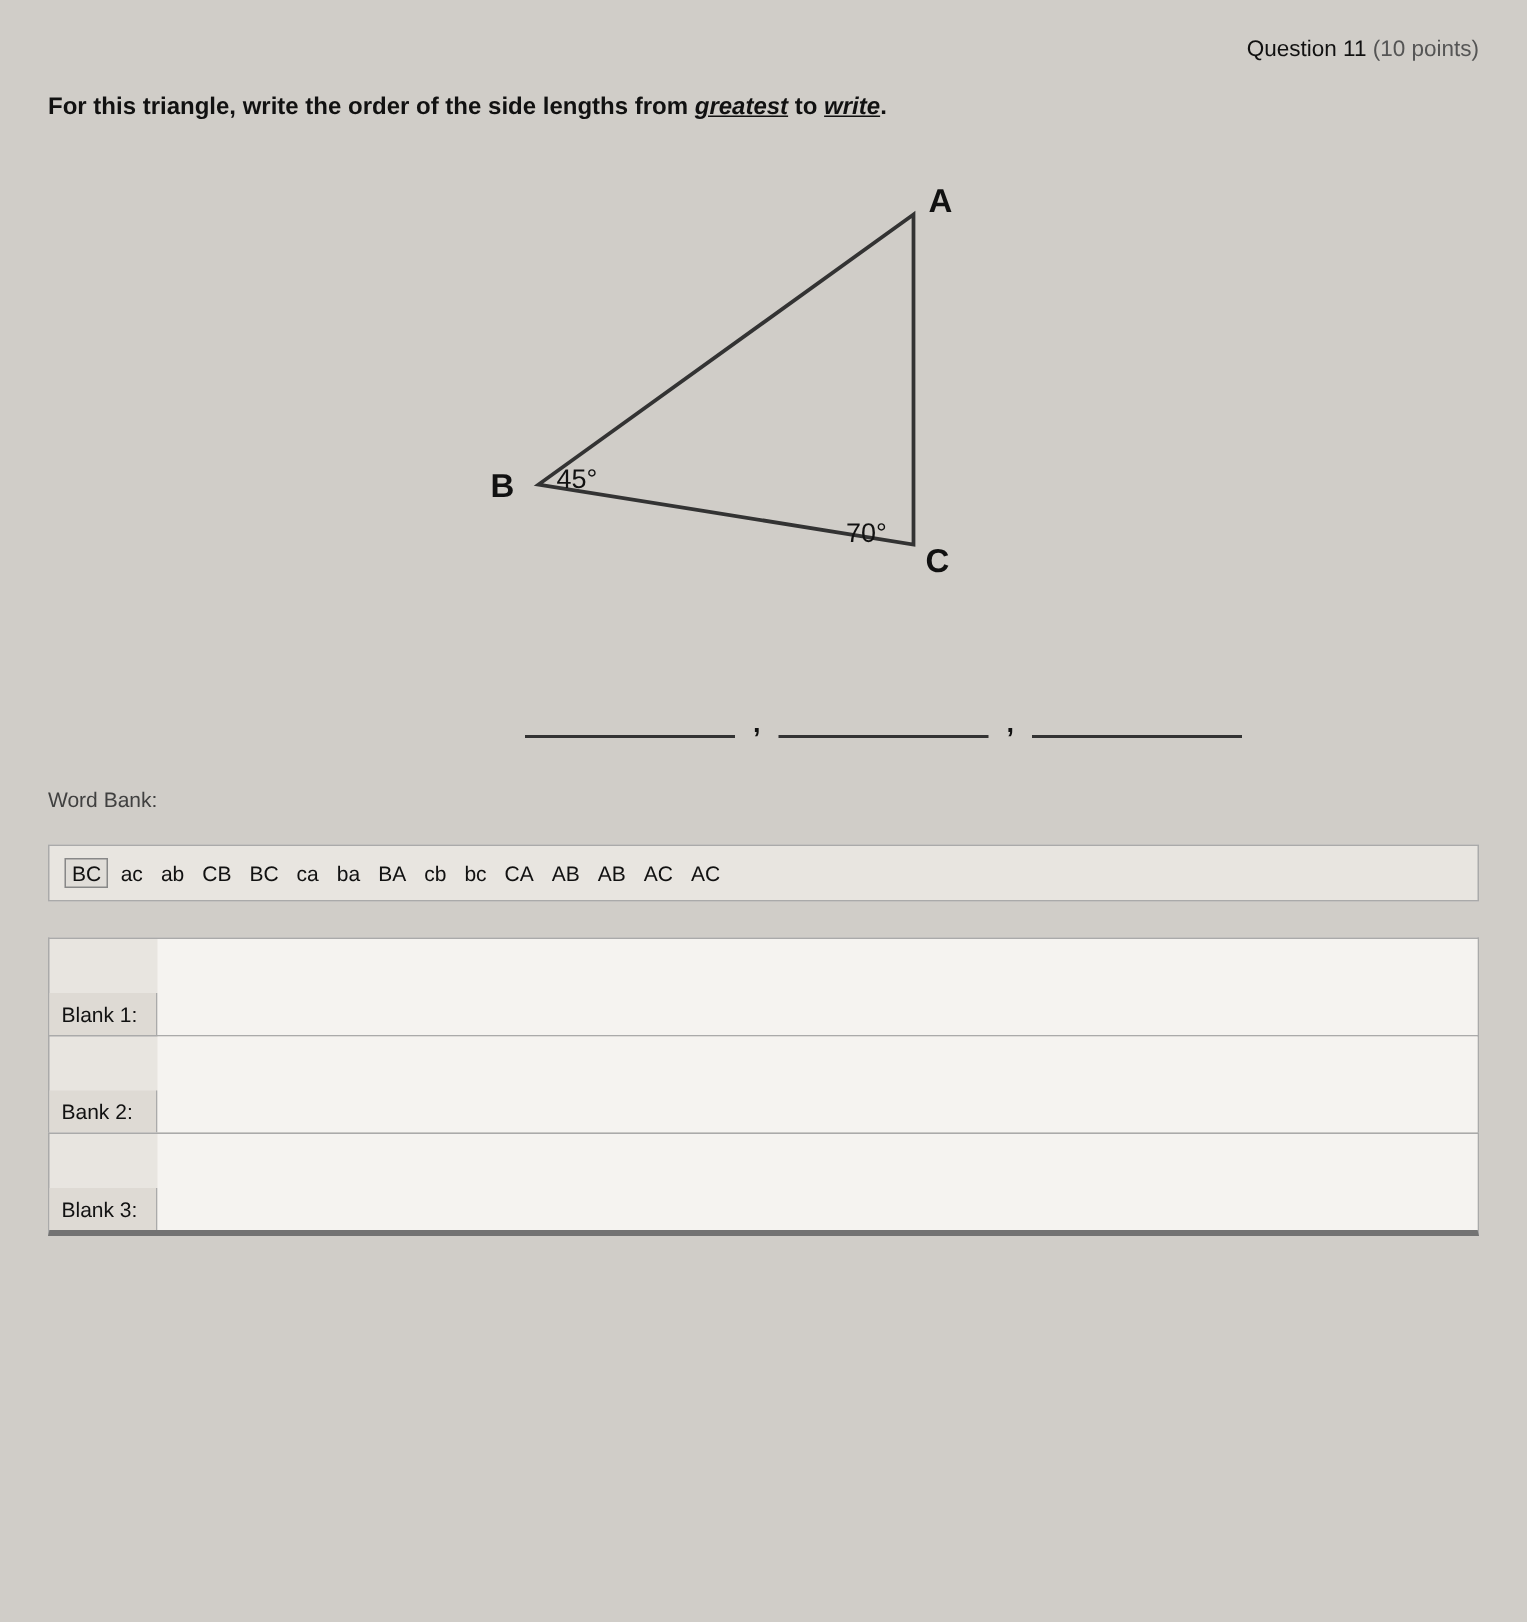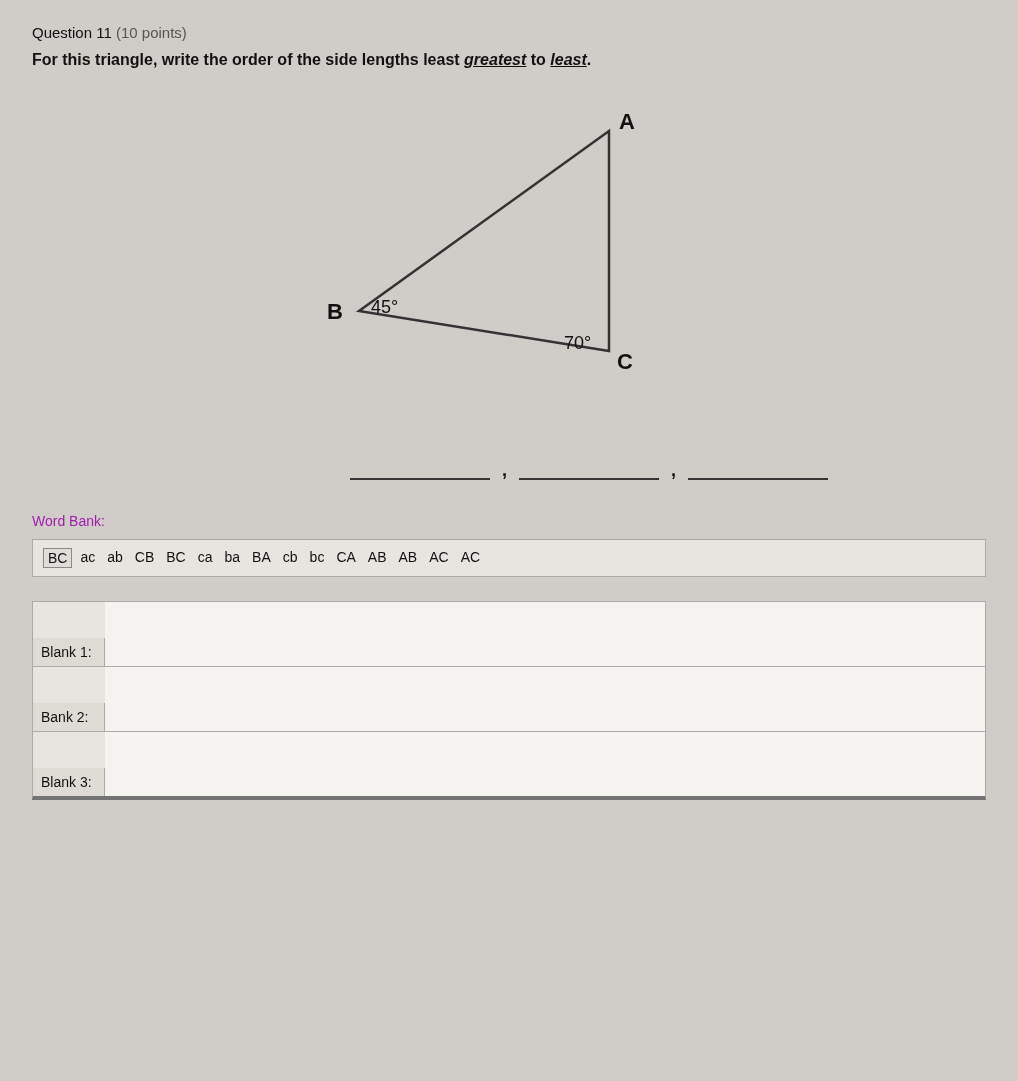"Question 11 (10 points)" .question-header { margin-bottom: 8px -> 20px; text-align: none -> right }
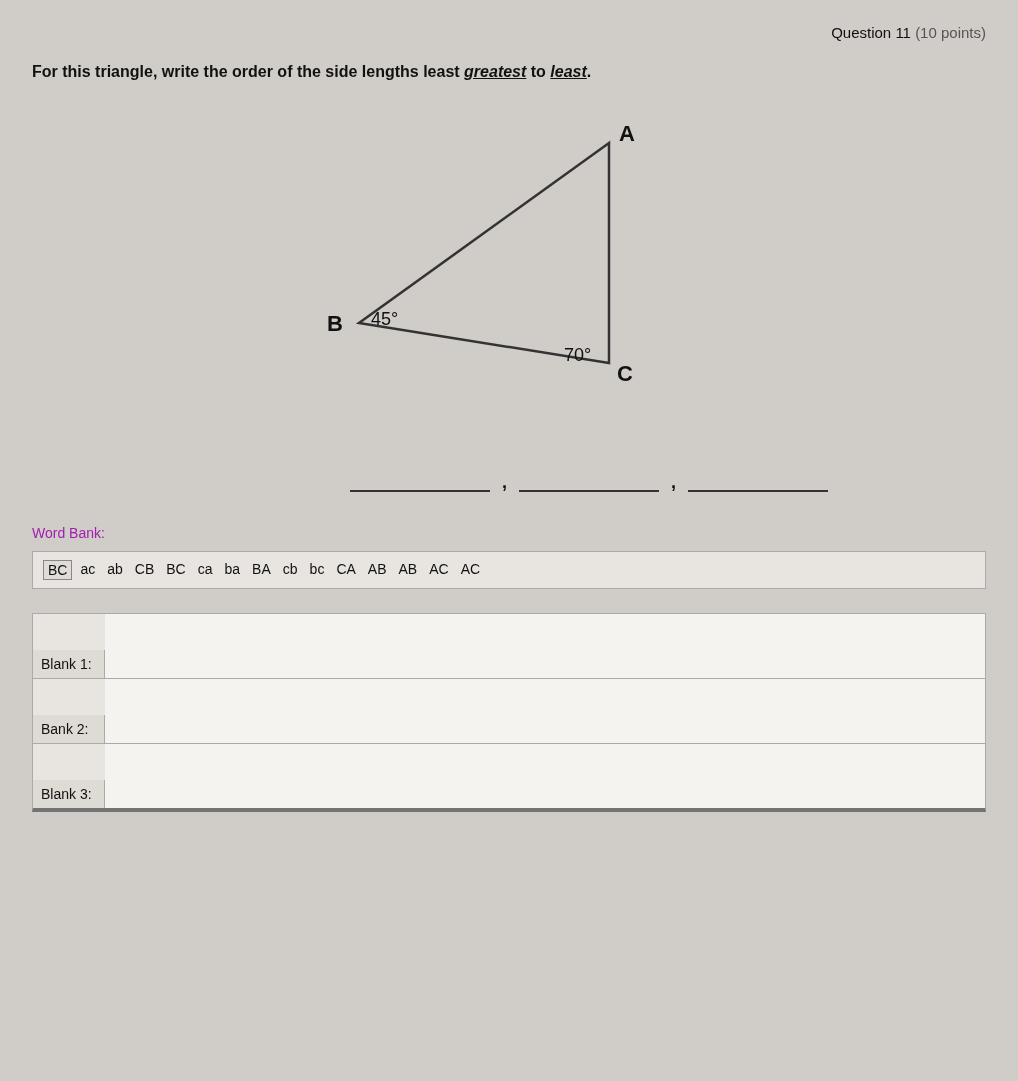"For this triangle, write the" span { text: least -> from }
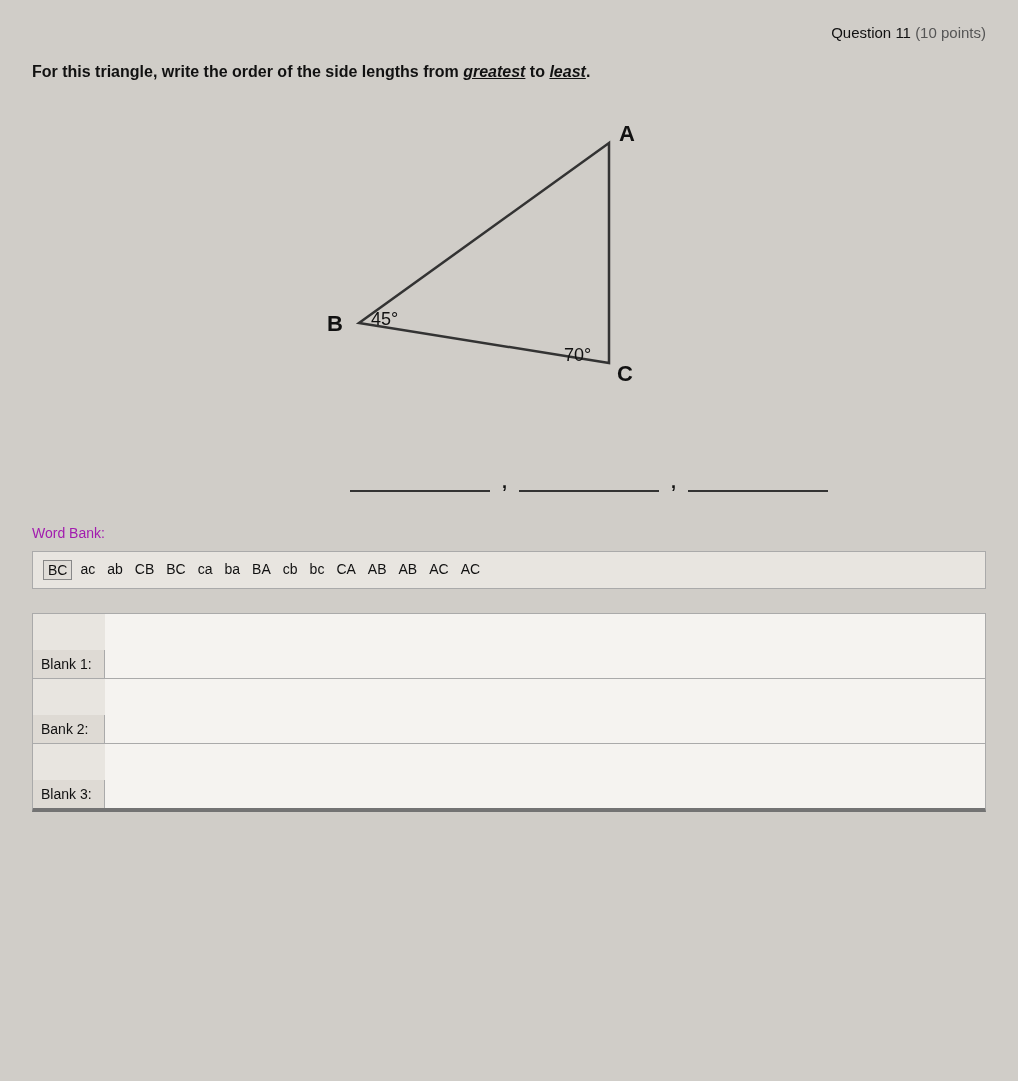"least" span.underline-least { text: least -> write }
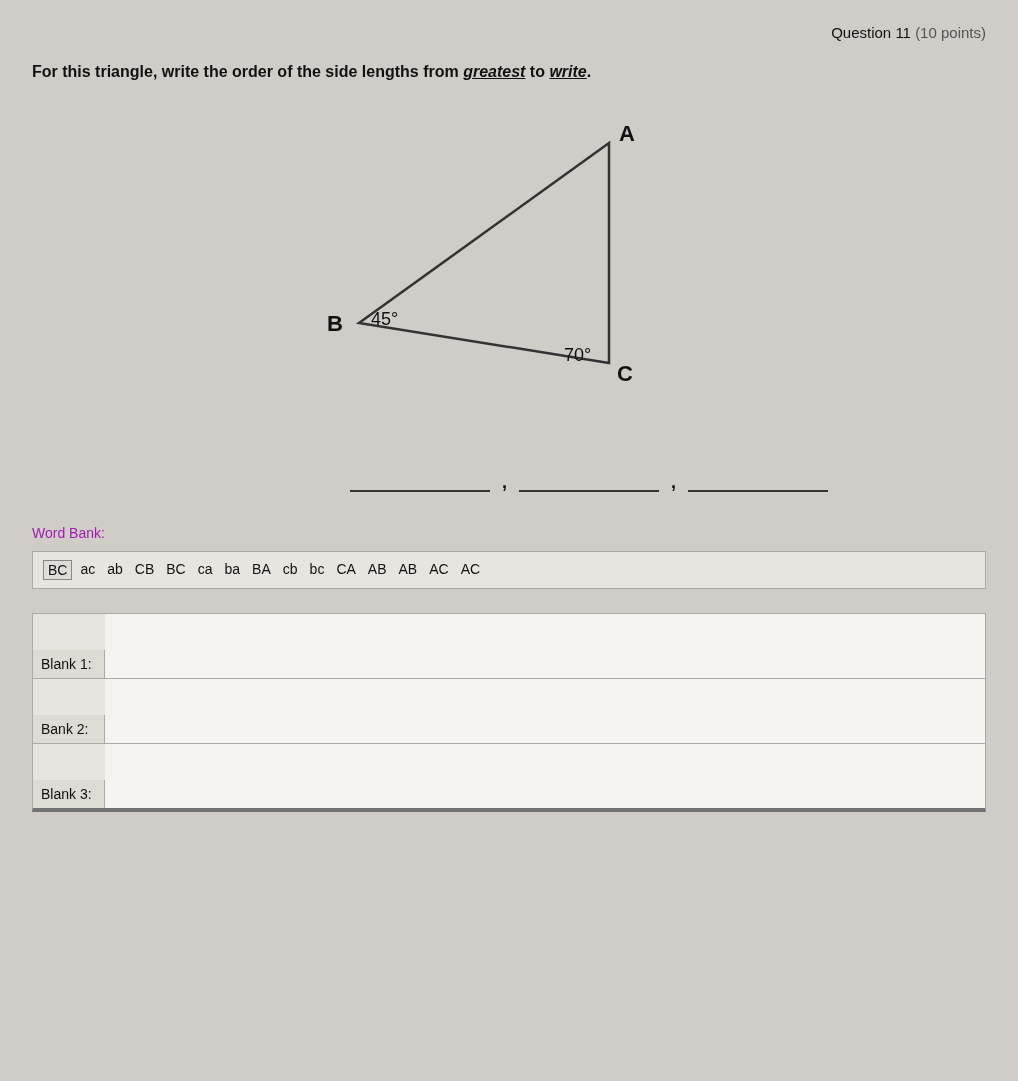"Word Bank:" .word-bank-label { color: #a21caf -> #404040; margin-bottom: 10px -> 22px }
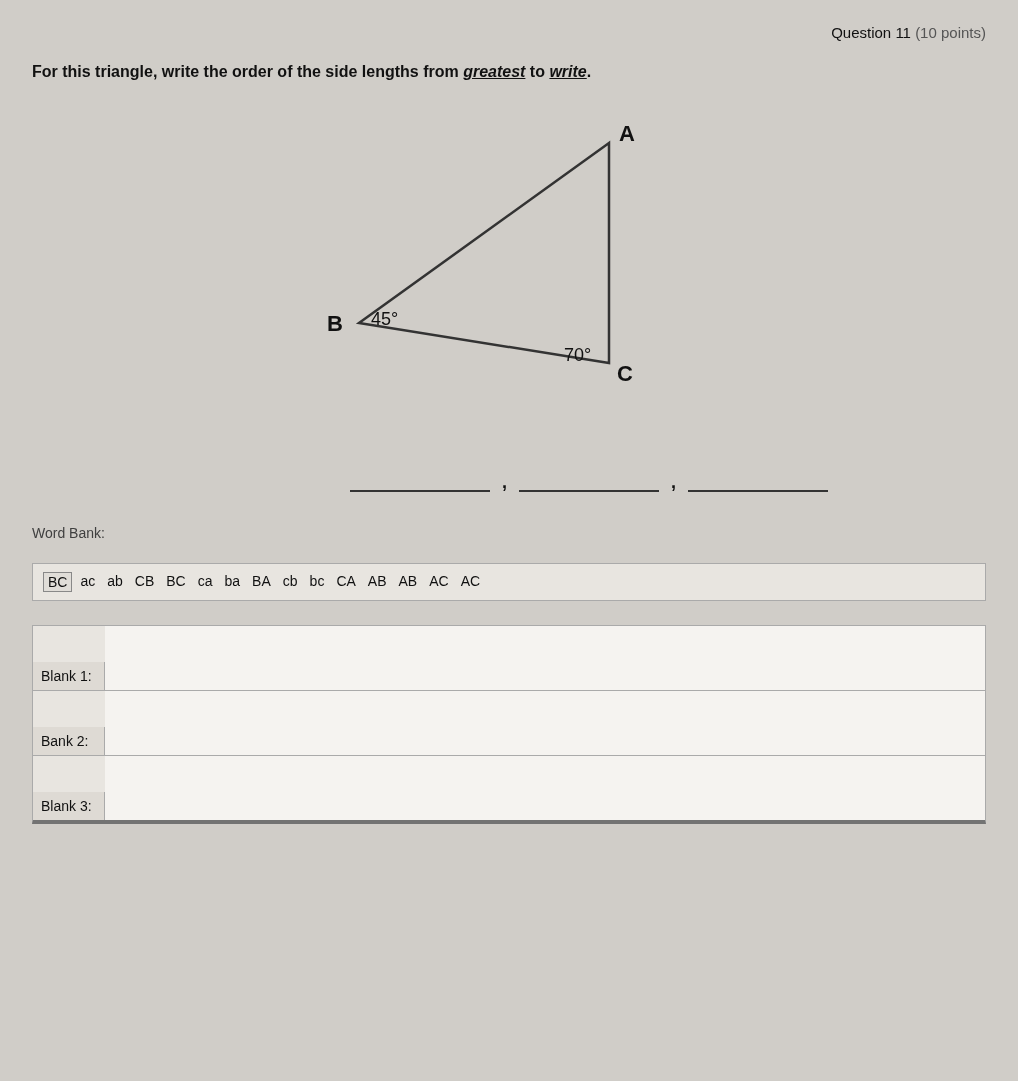"BC" .word-bank-items { align-items: flex-start -> center }
